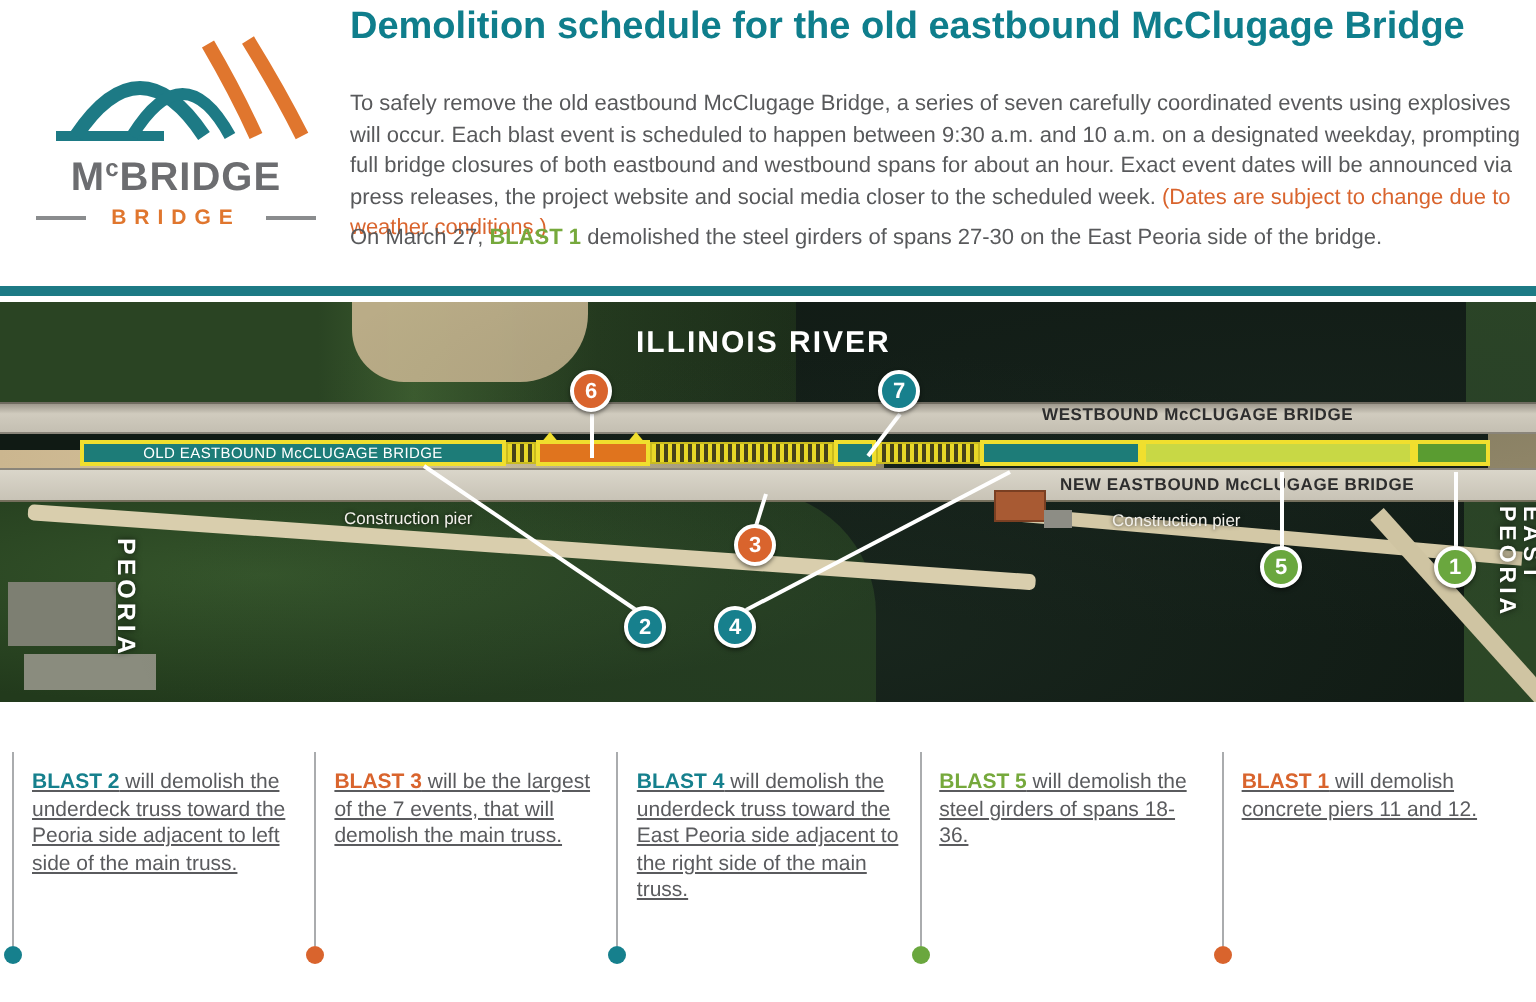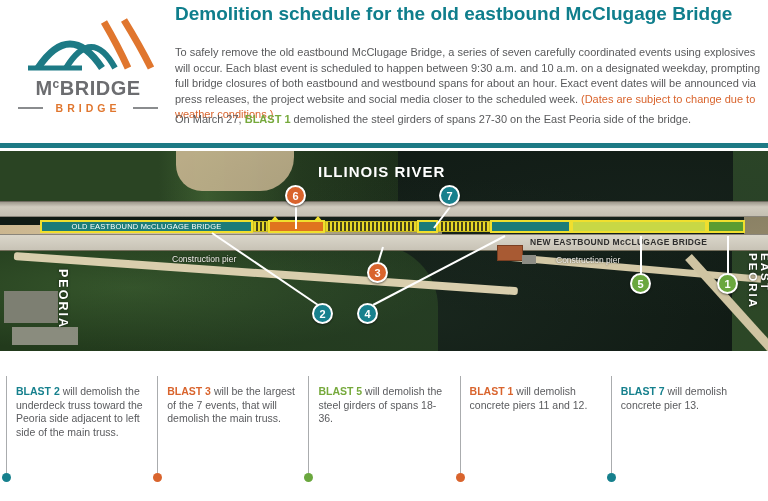"WESTBOUND McCLUGAGE BRIDGE" div.wb-label { html: none -> <div>WESTBOUND McCLUGAGE BRIDGE</div> }
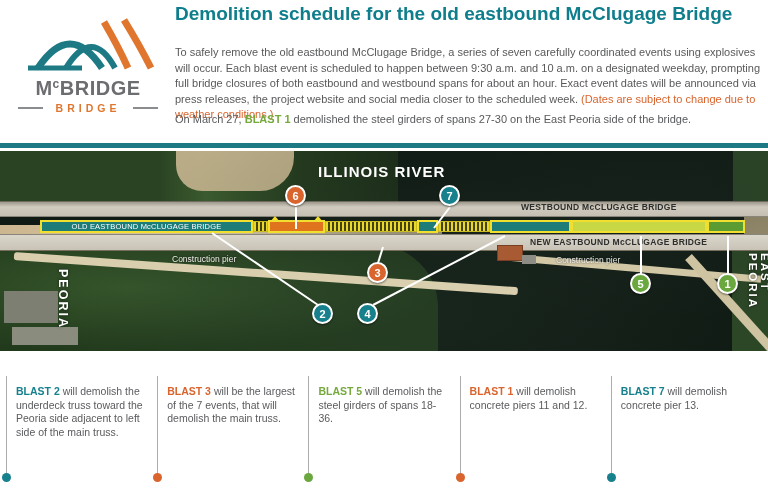"BLAST 2 will demolish the" .tl-body .col { text-decoration: none -> underline }
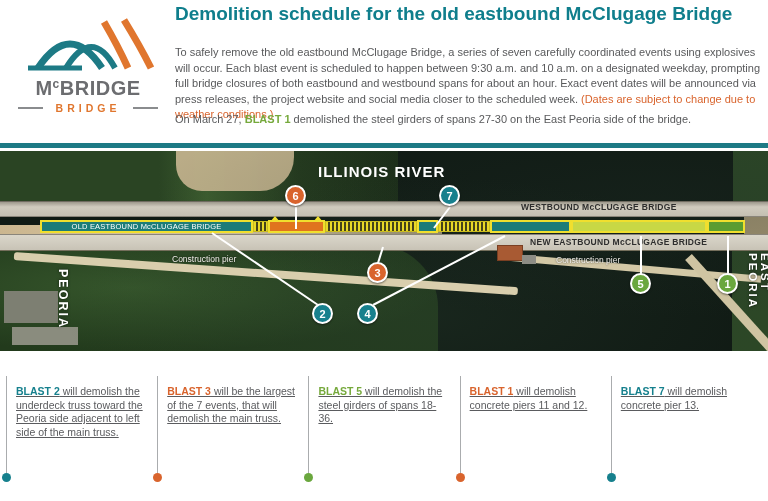"BLAST 4 will demolish the" div.col { html: none -> <div> <span>BLAST 4</span><span> will demolish the underdeck truss toward the East Peoria side adjacent to the right side of the main truss.</span> <span></span> </div> }
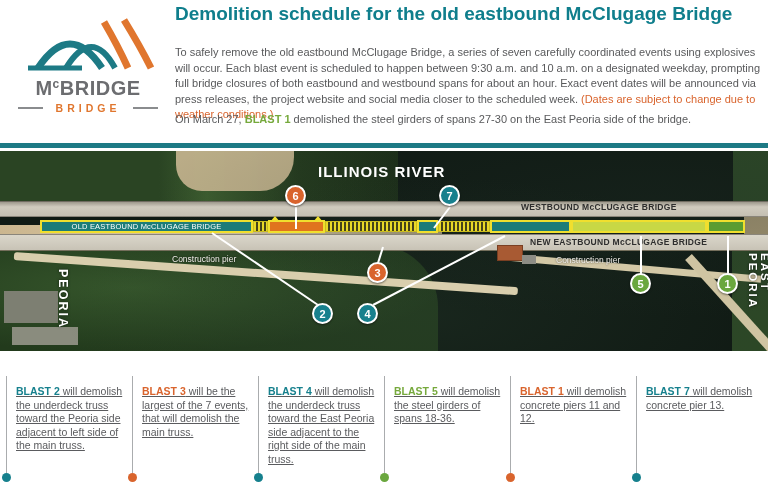"BLAST 7 will demolish concrete" div.col { html: <div> <span>BLAST 7</span><span> will demolish concrete pier 13.</span> <span></span> </div> -> none }
